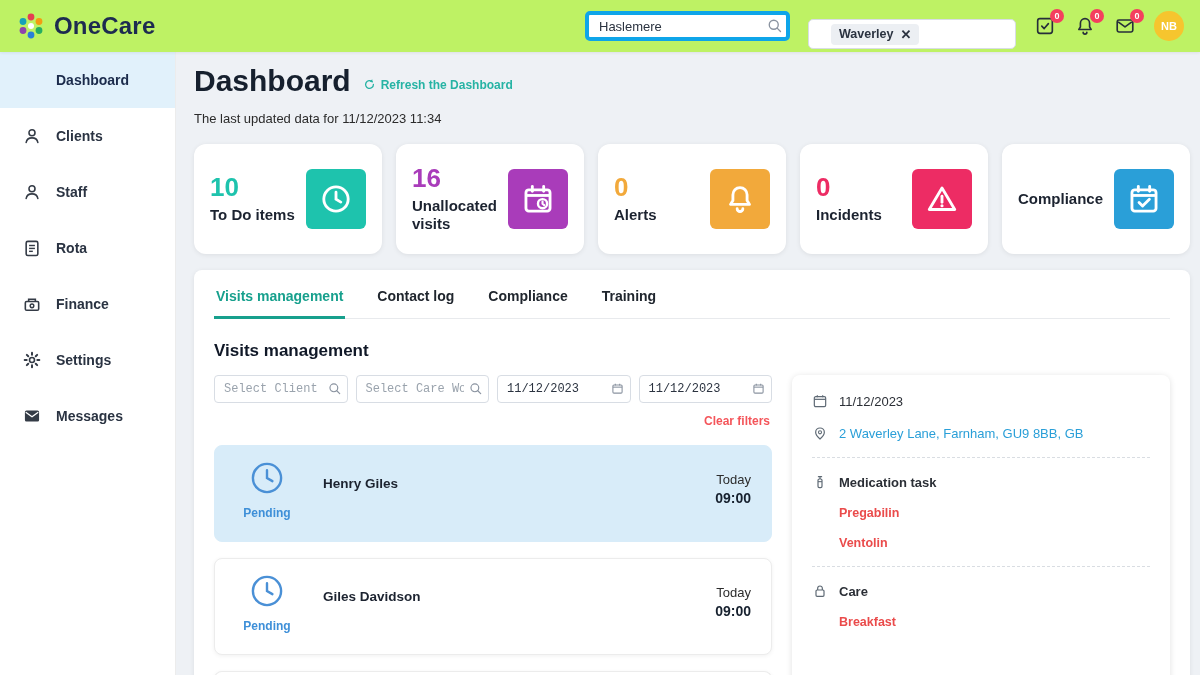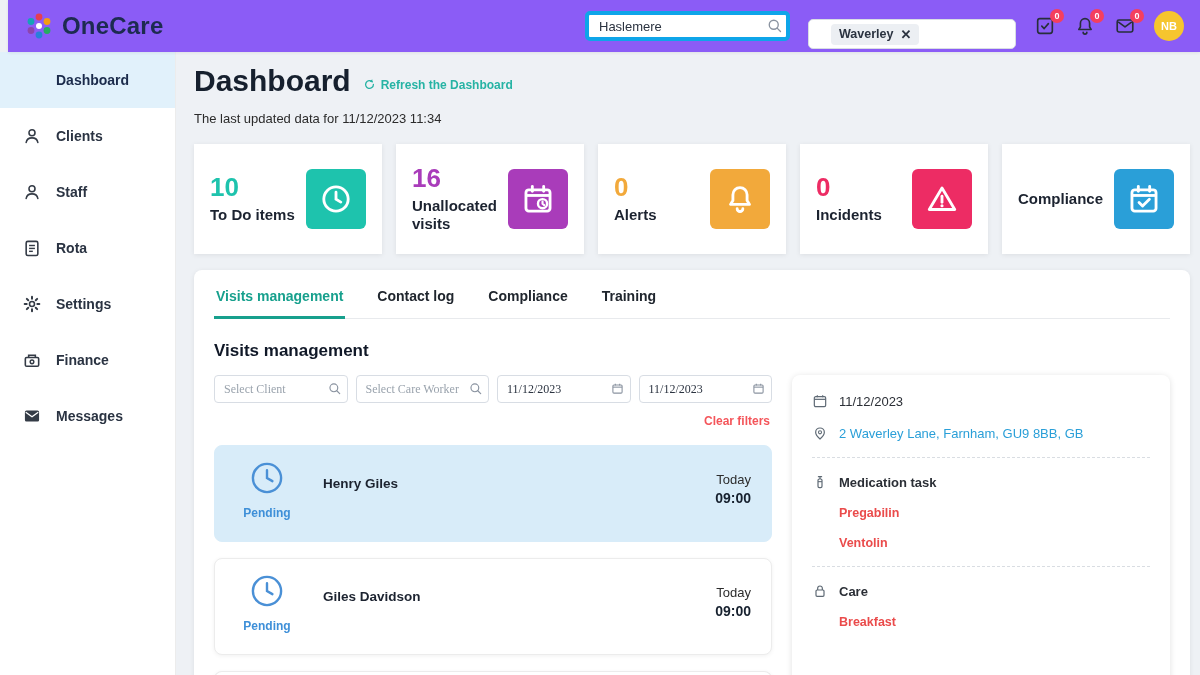"OneCare" .topbar { background: #8b5cf6 -> #bef264; left: 8px -> 0 }
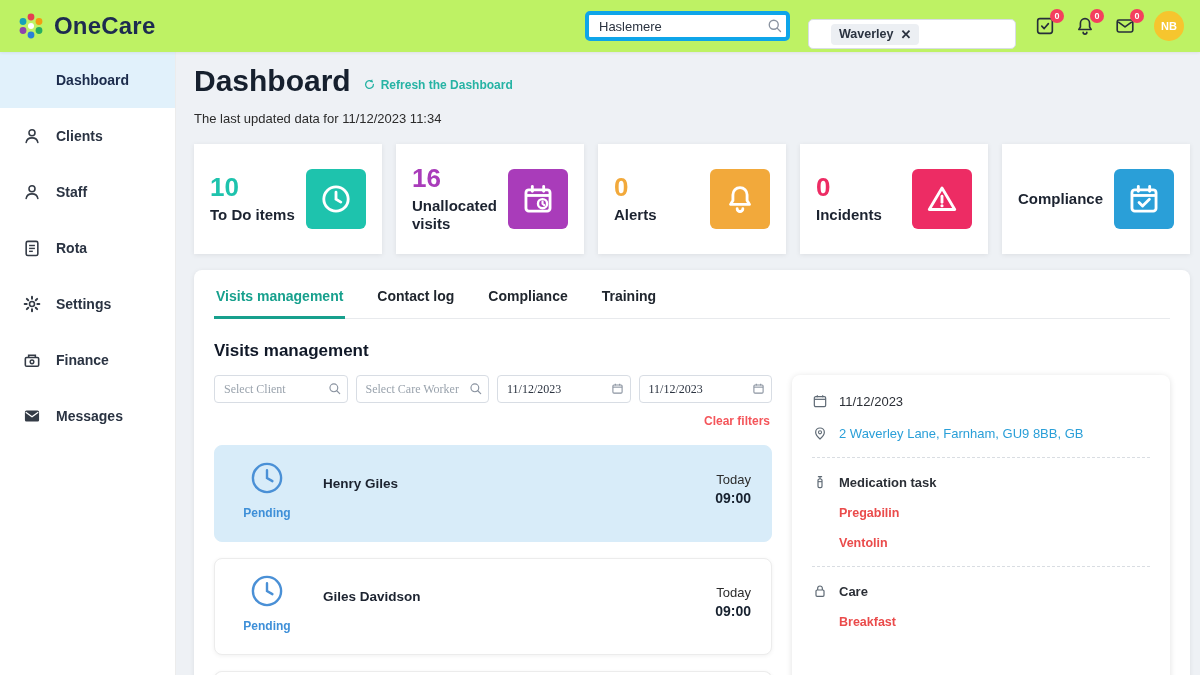"10" .stat { border-radius: 0 -> 12px }
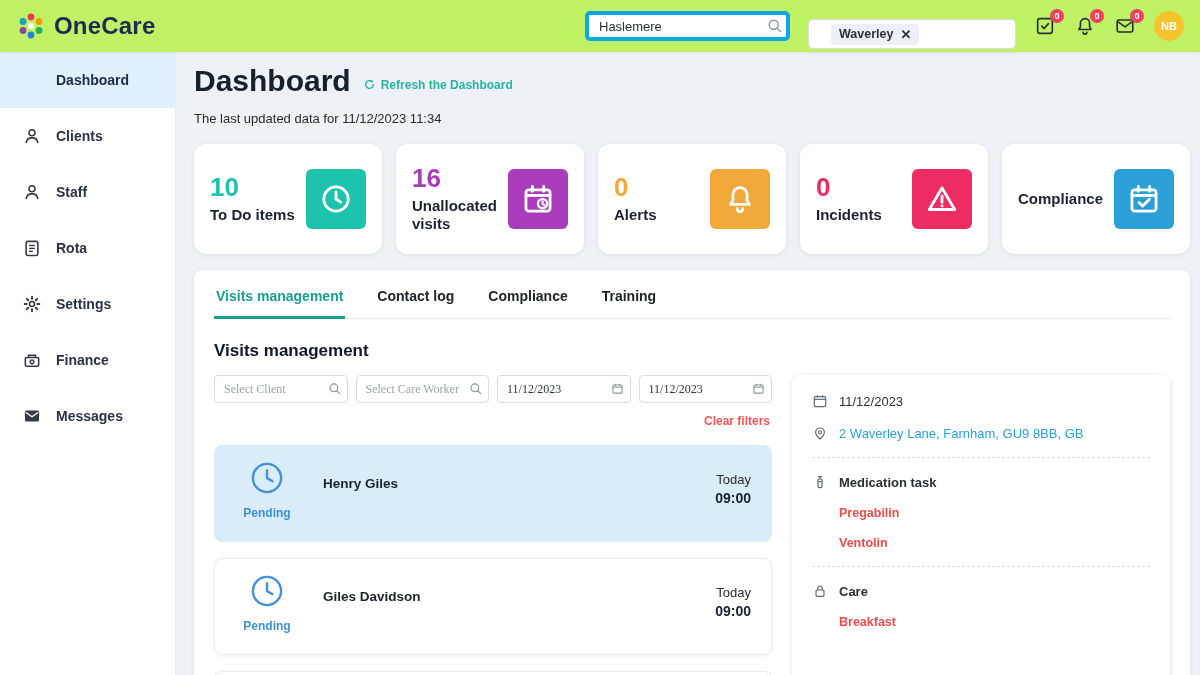"Settings" div.nav-item { order: before "Finance" -> after "Finance" }
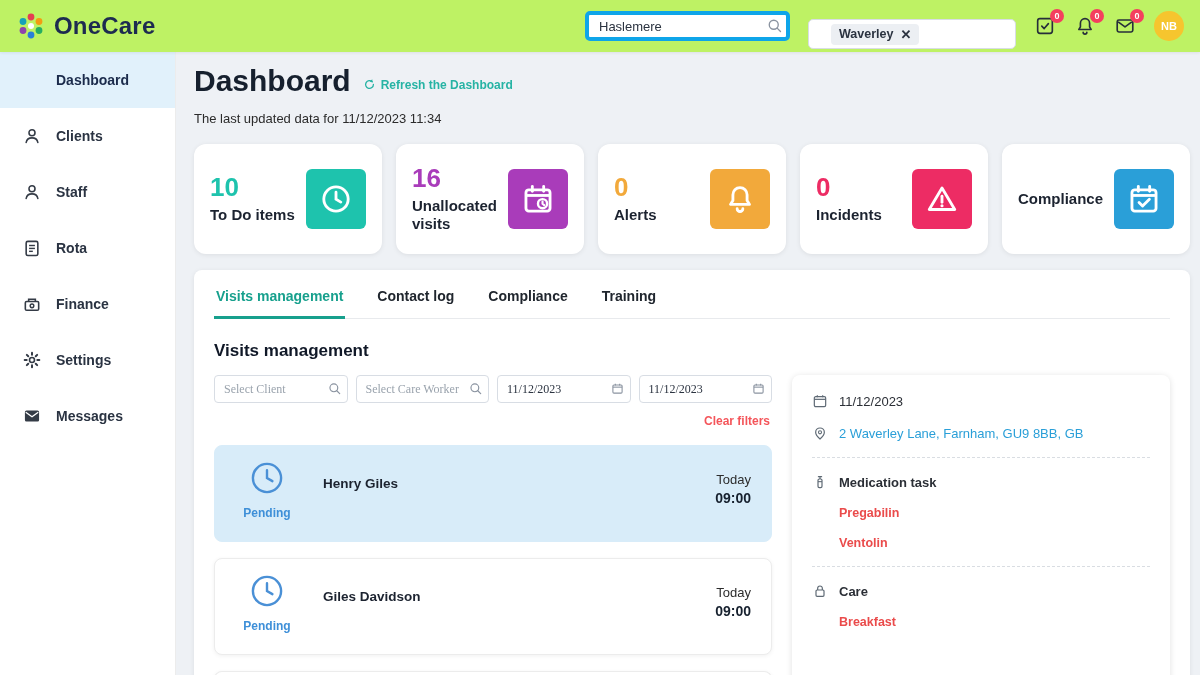"Select Client" .f-input input { font-family: Liberation Serif, serif -> Liberation Mono, monospace }
